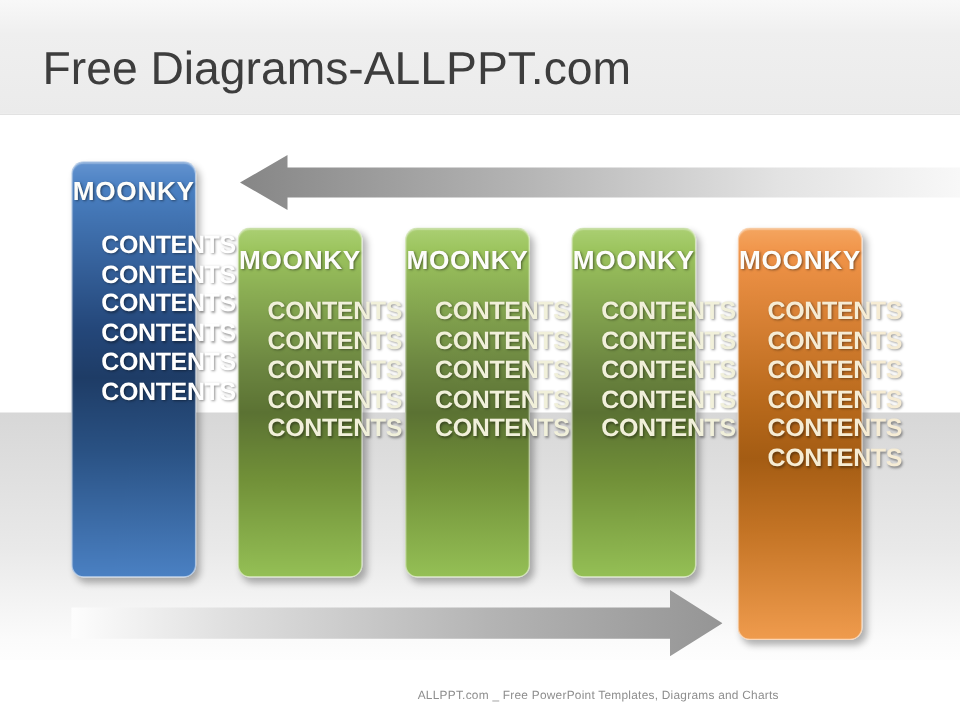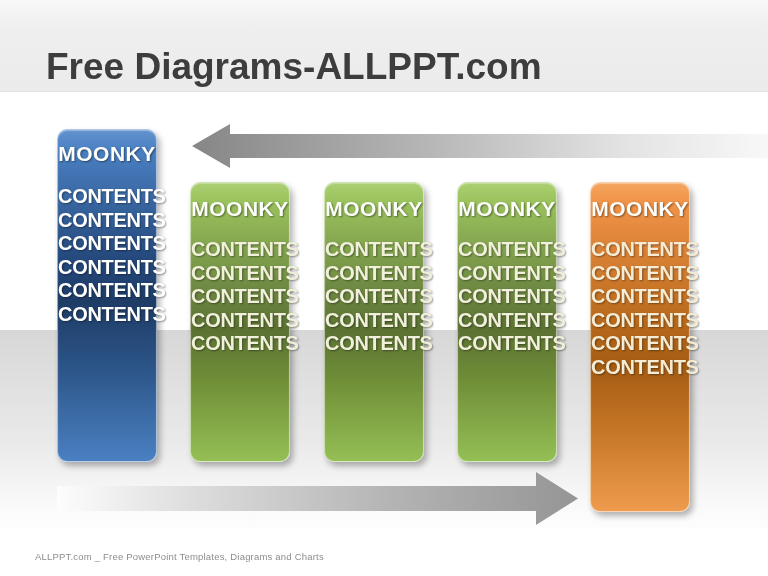"Free Diagrams-ALLPPT.com" .page-title { font-weight: bold -> normal; margin: 16px -> 4px }
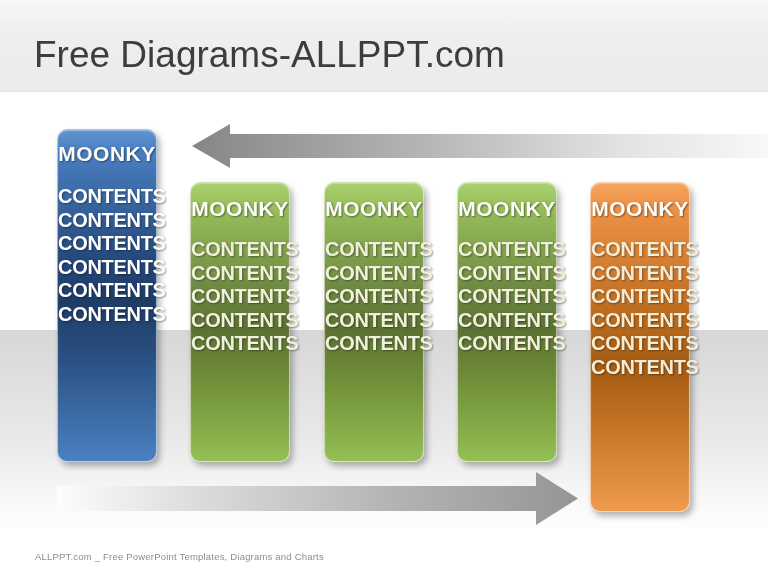"CONTENTS" .col-items { padding-left: none -> 23px }
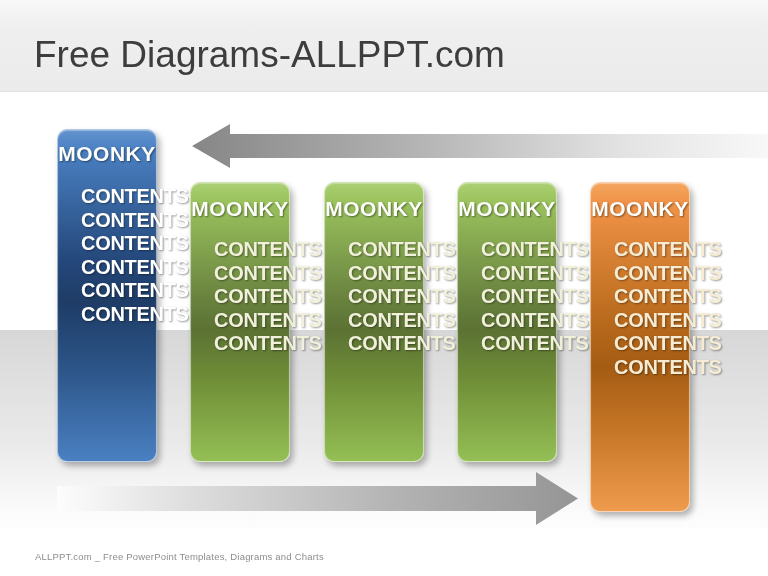"ALLPPT.com _ Free PowerPoint Templates," .footer-credit { margin-left: 35px -> none; text-align: left -> right }
